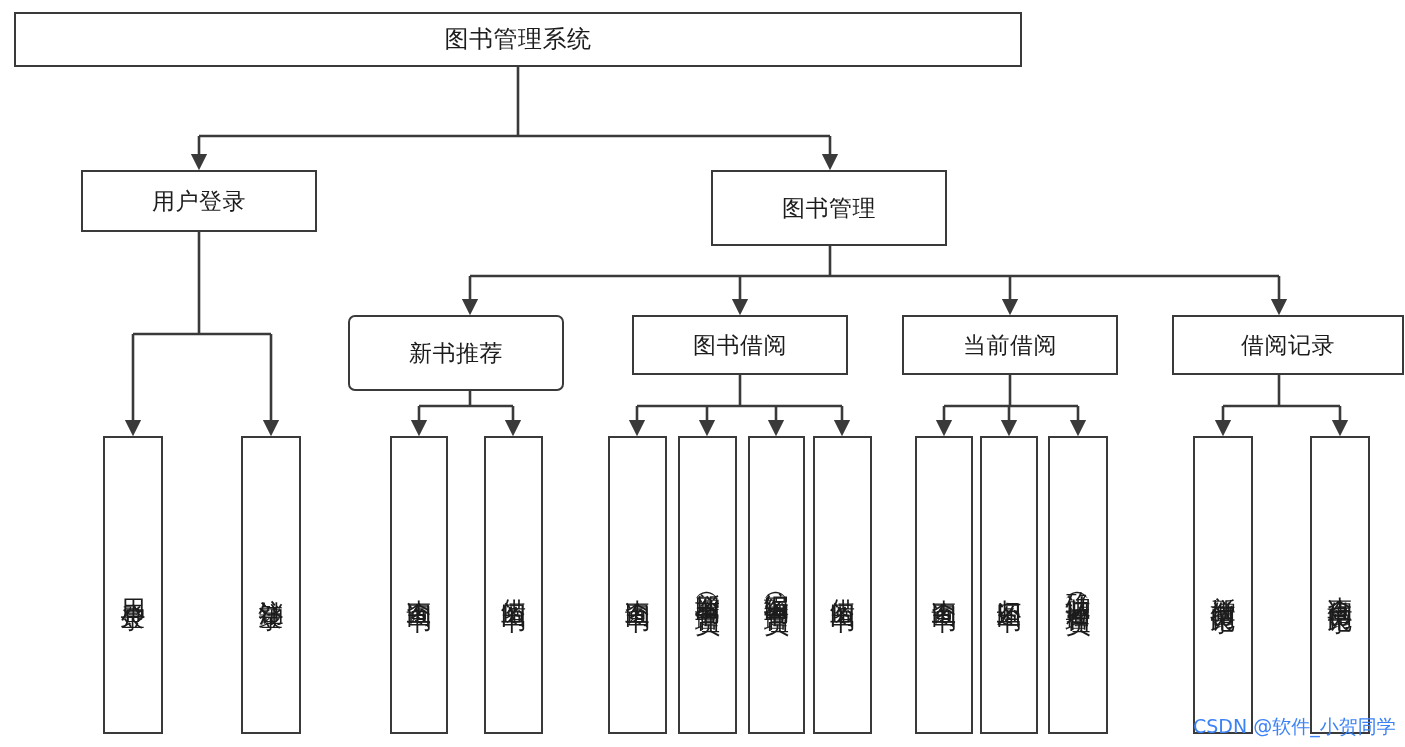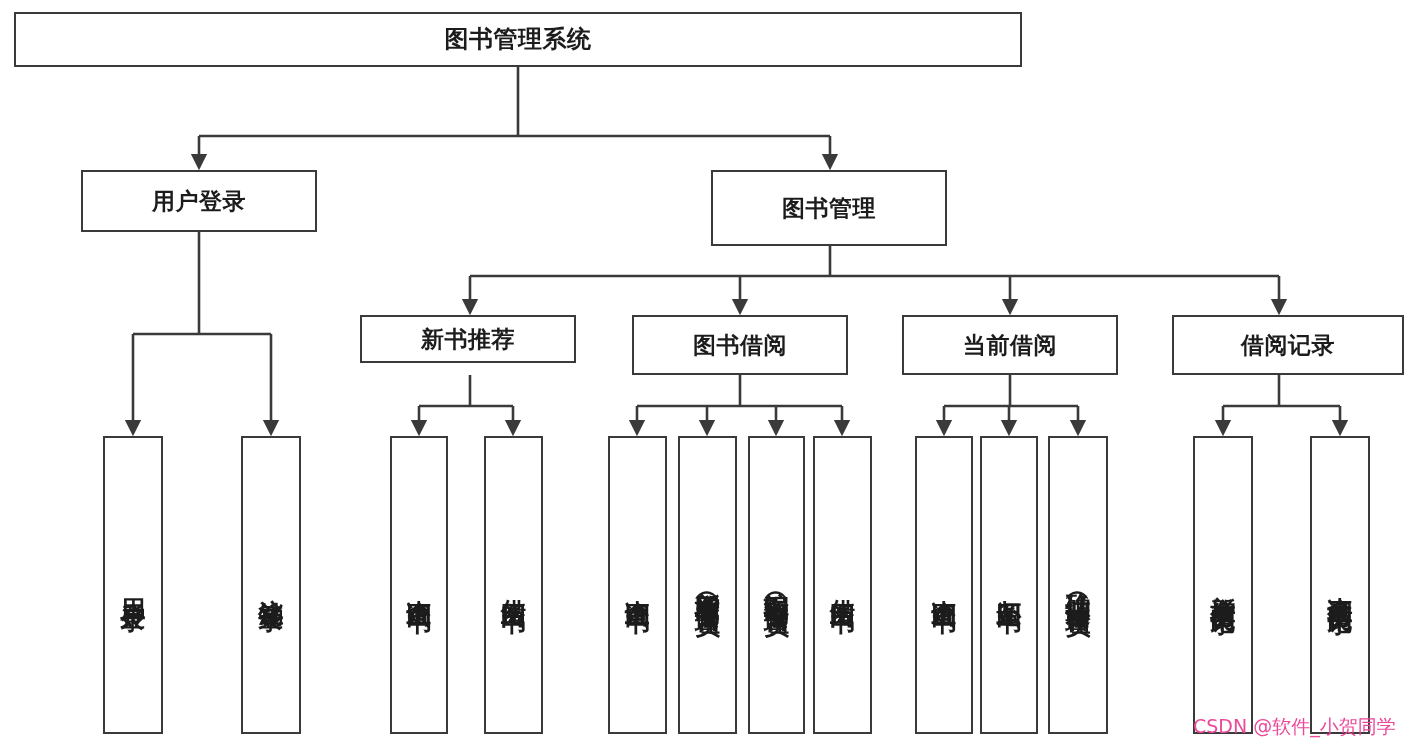"图书管理系统" .node .label { font-weight: bold -> none }
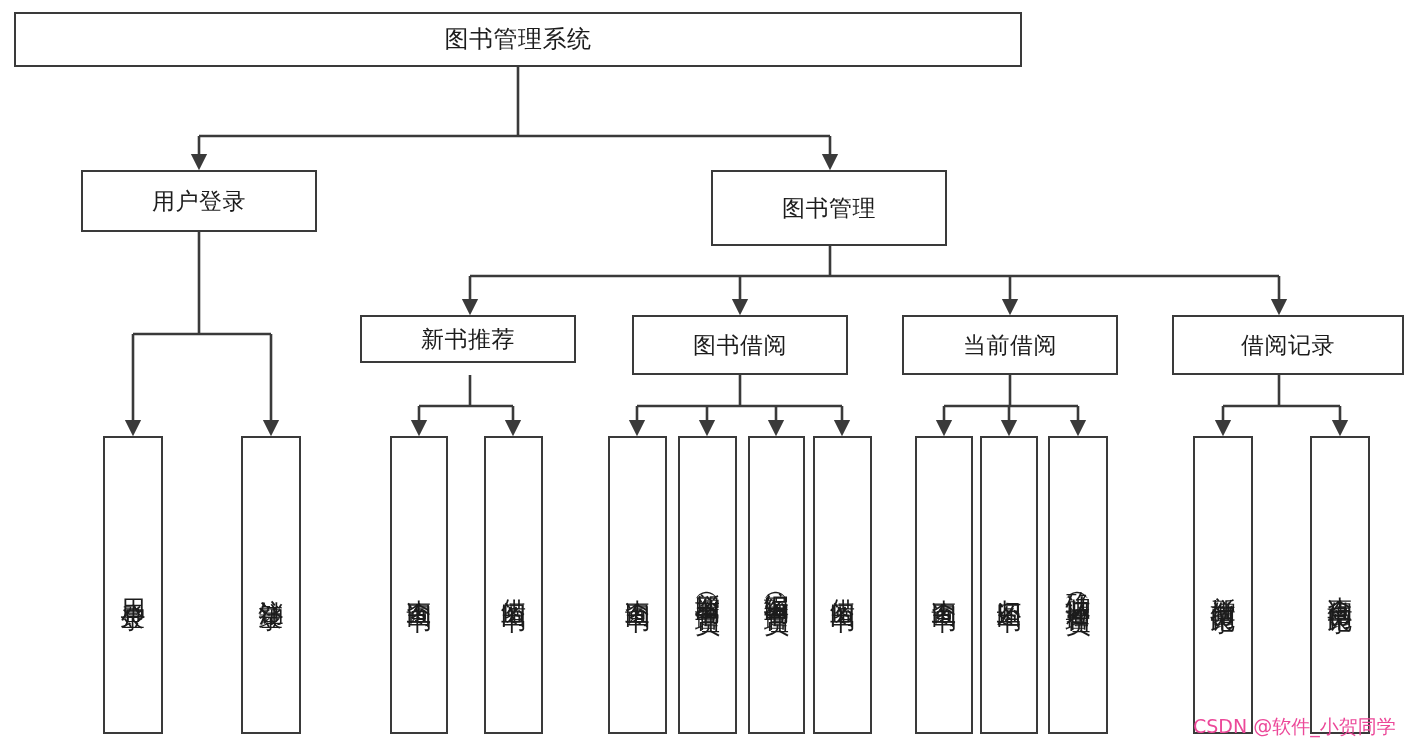"新书推荐" div.node { border-radius: none -> 7px; height: 48px -> 76px; left: 360px -> 348px }
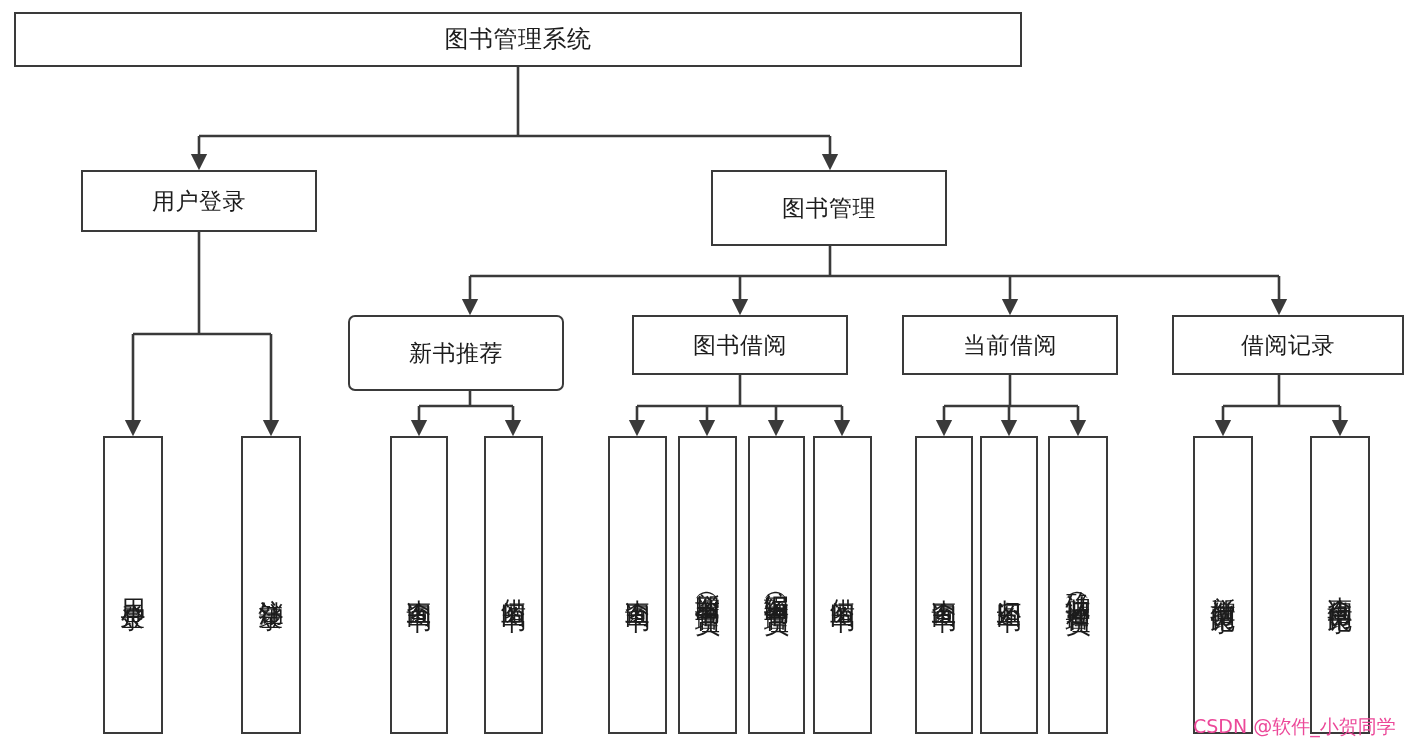"CSDN @软件_小贺同学" .watermark { color: #ec4899 -> #3b82f6 }
